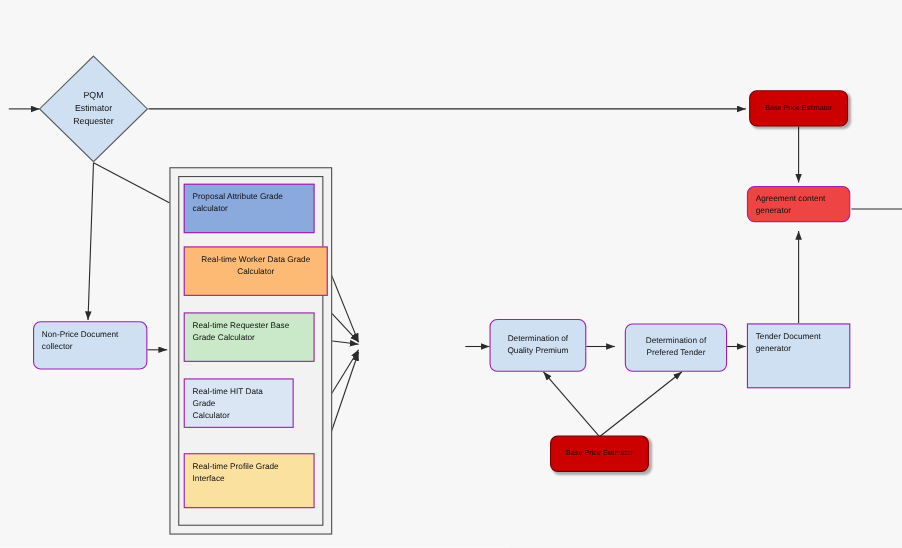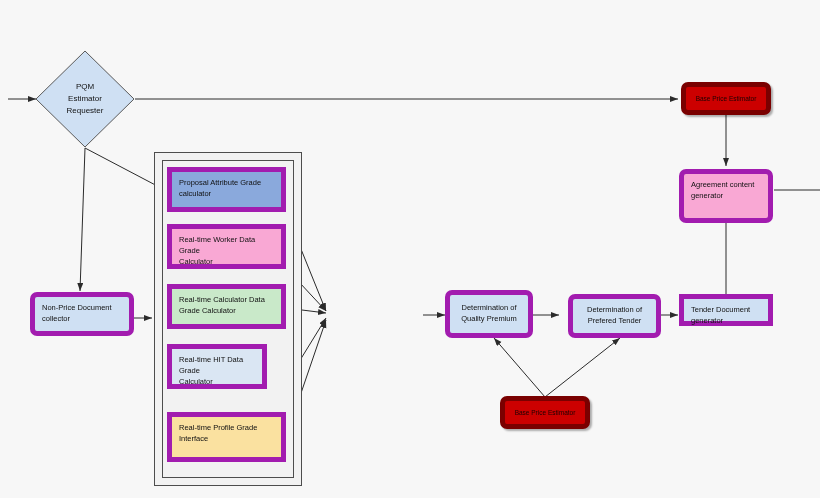"Proposal Attribute Grade" .node { border: 5px solid #a21caf -> 1px solid #a21caf }
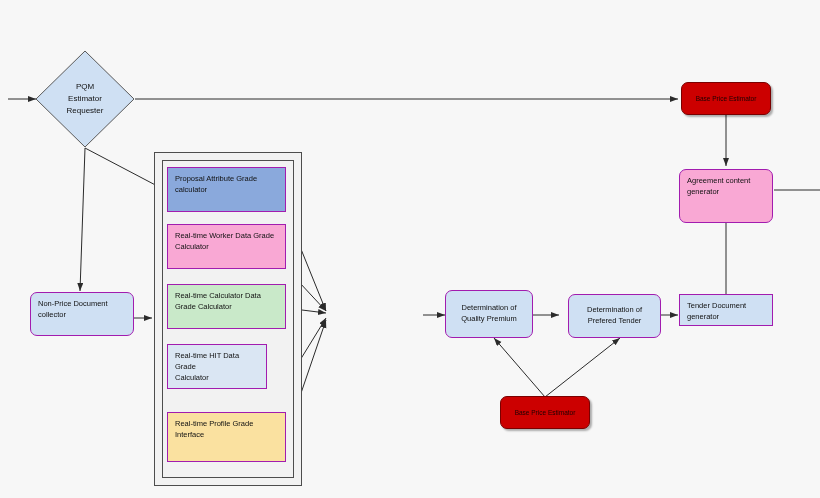"Agreement content" div.node { background: #f9a8d4 -> #ef4444; height: 54px -> 33px }
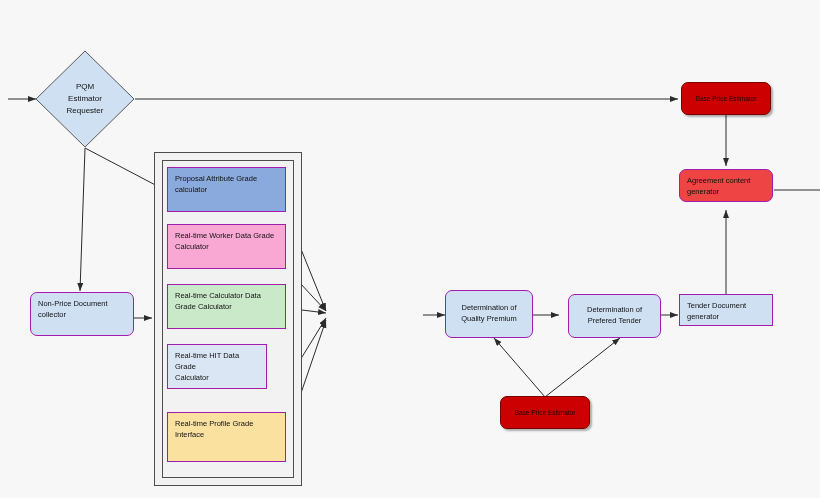"Real-time Worker Data Grade" div.node { background: #f9a8d4 -> #fdba74; text-align: none -> center; width: 119px -> 131px }
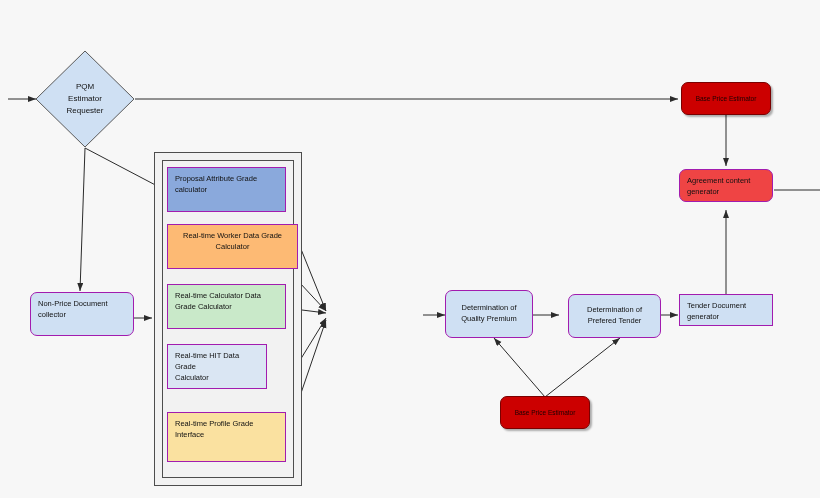"Real-time Calculator Data" div.node { text: Calculator Data -> Requester Base }
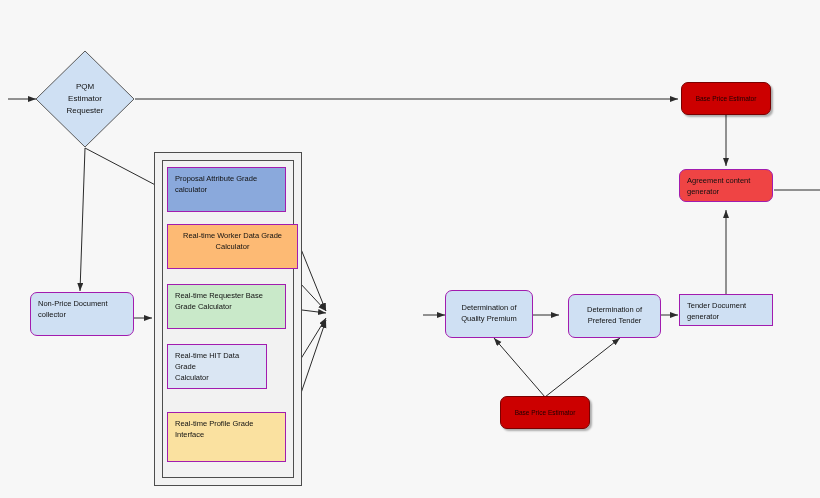"Tender Document" div.node { height: 32px -> 59px }
